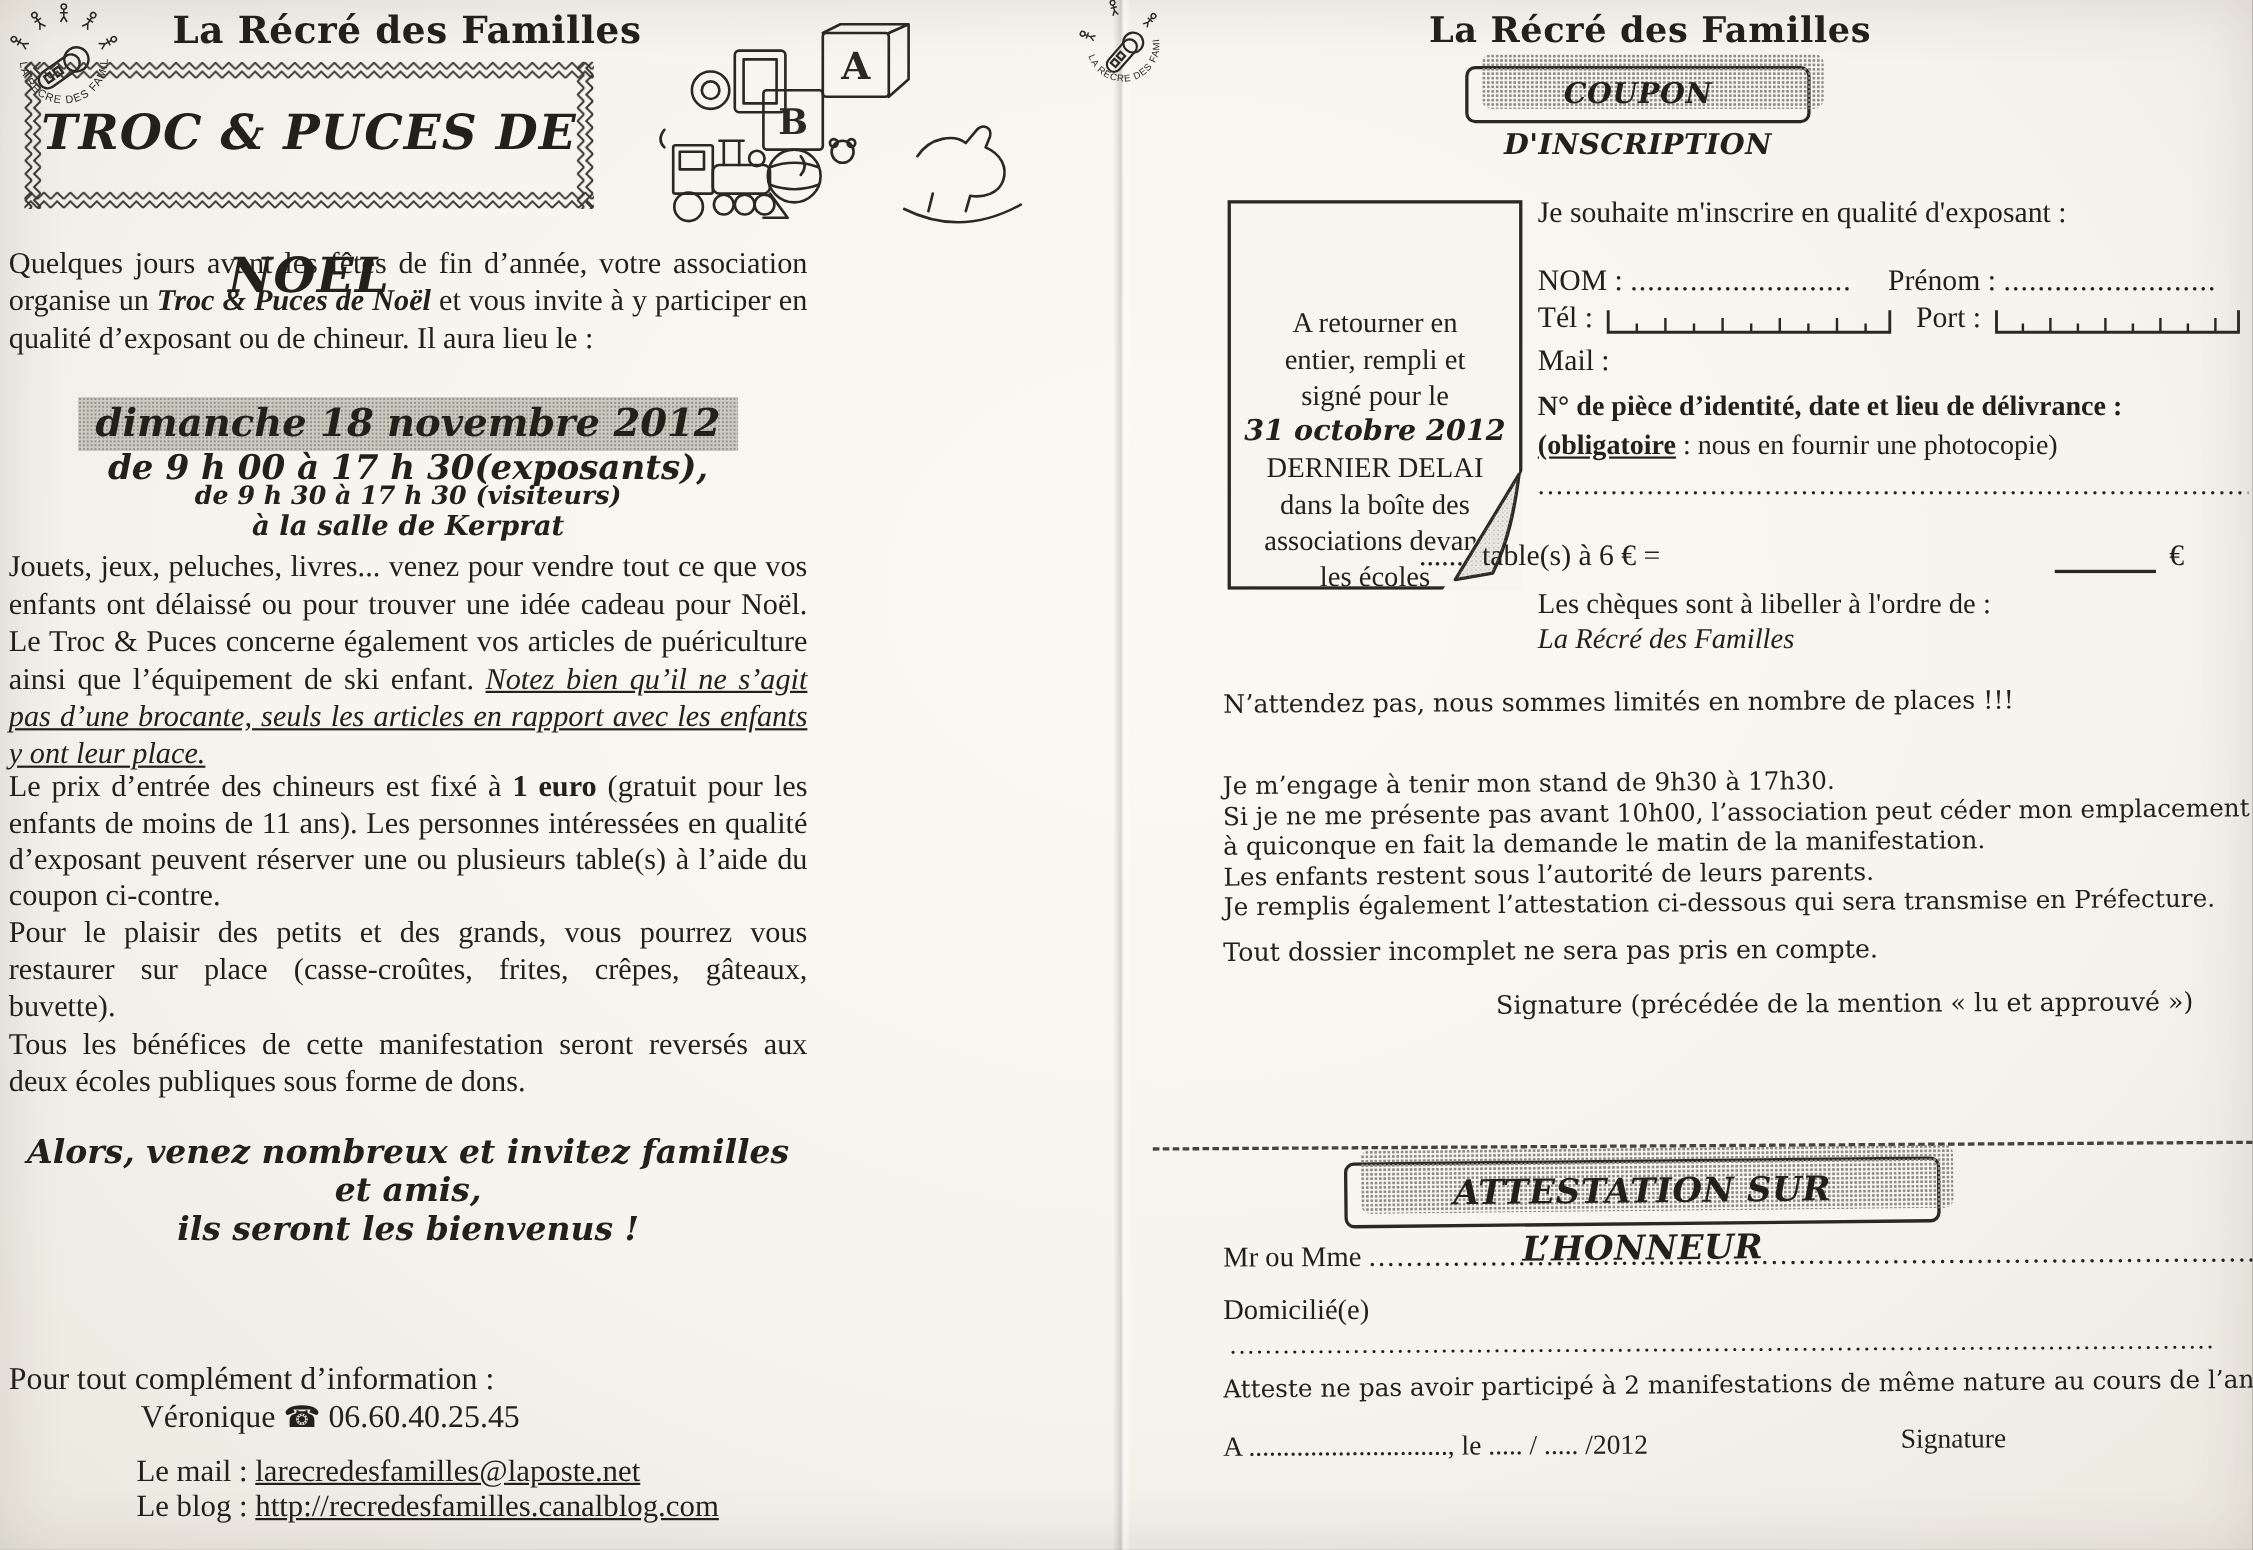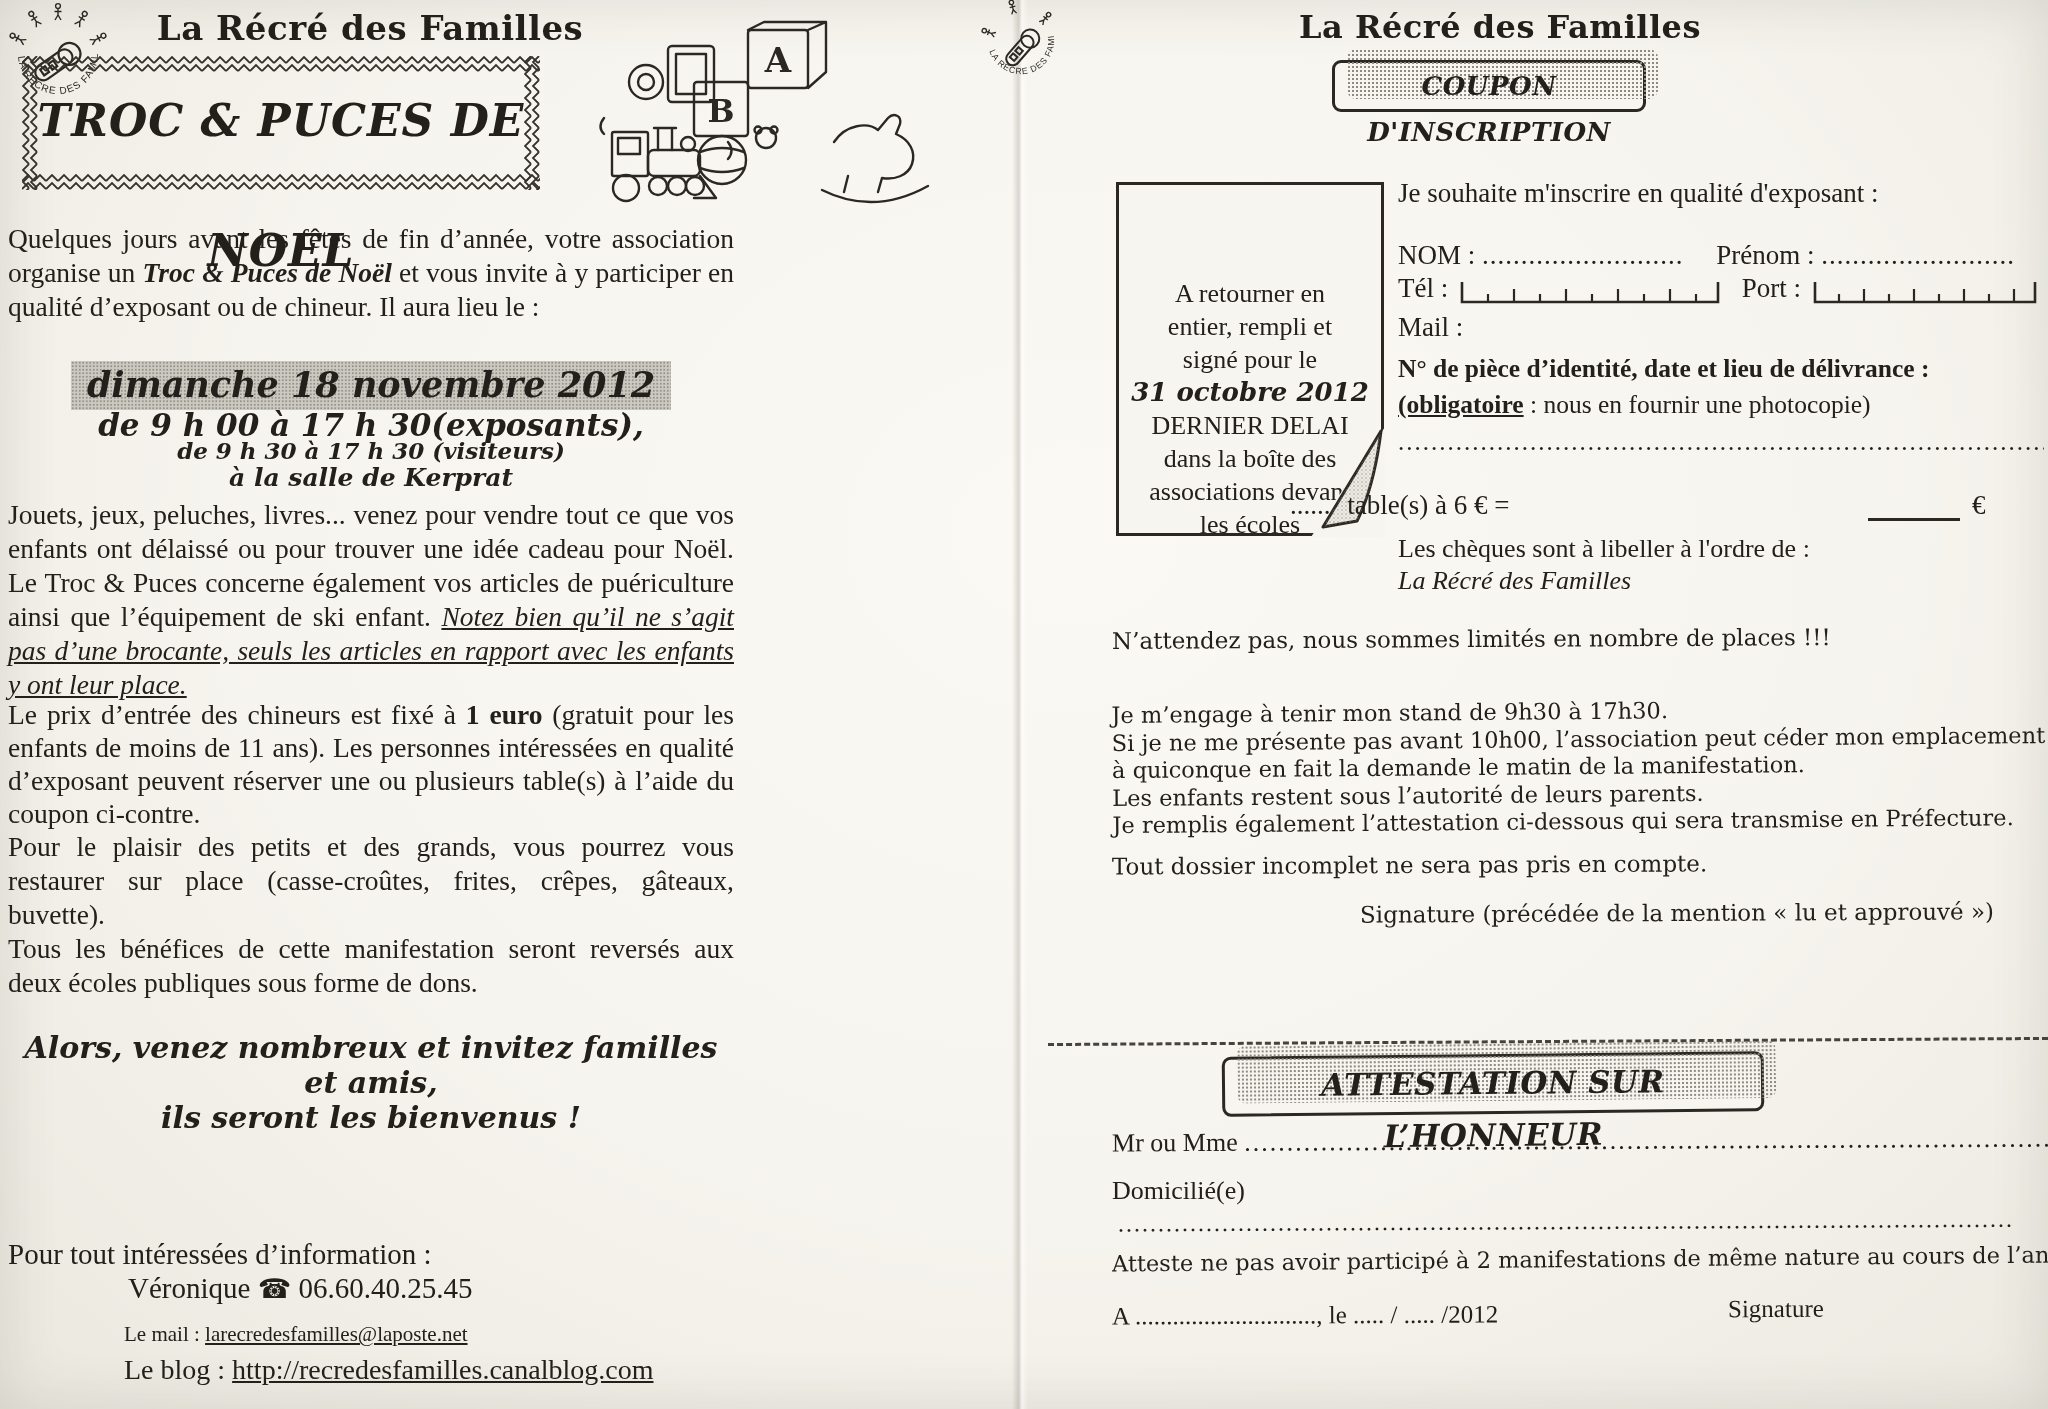"Pour tout intéressées d’information :" div.abs { text: intéressées -> complément }
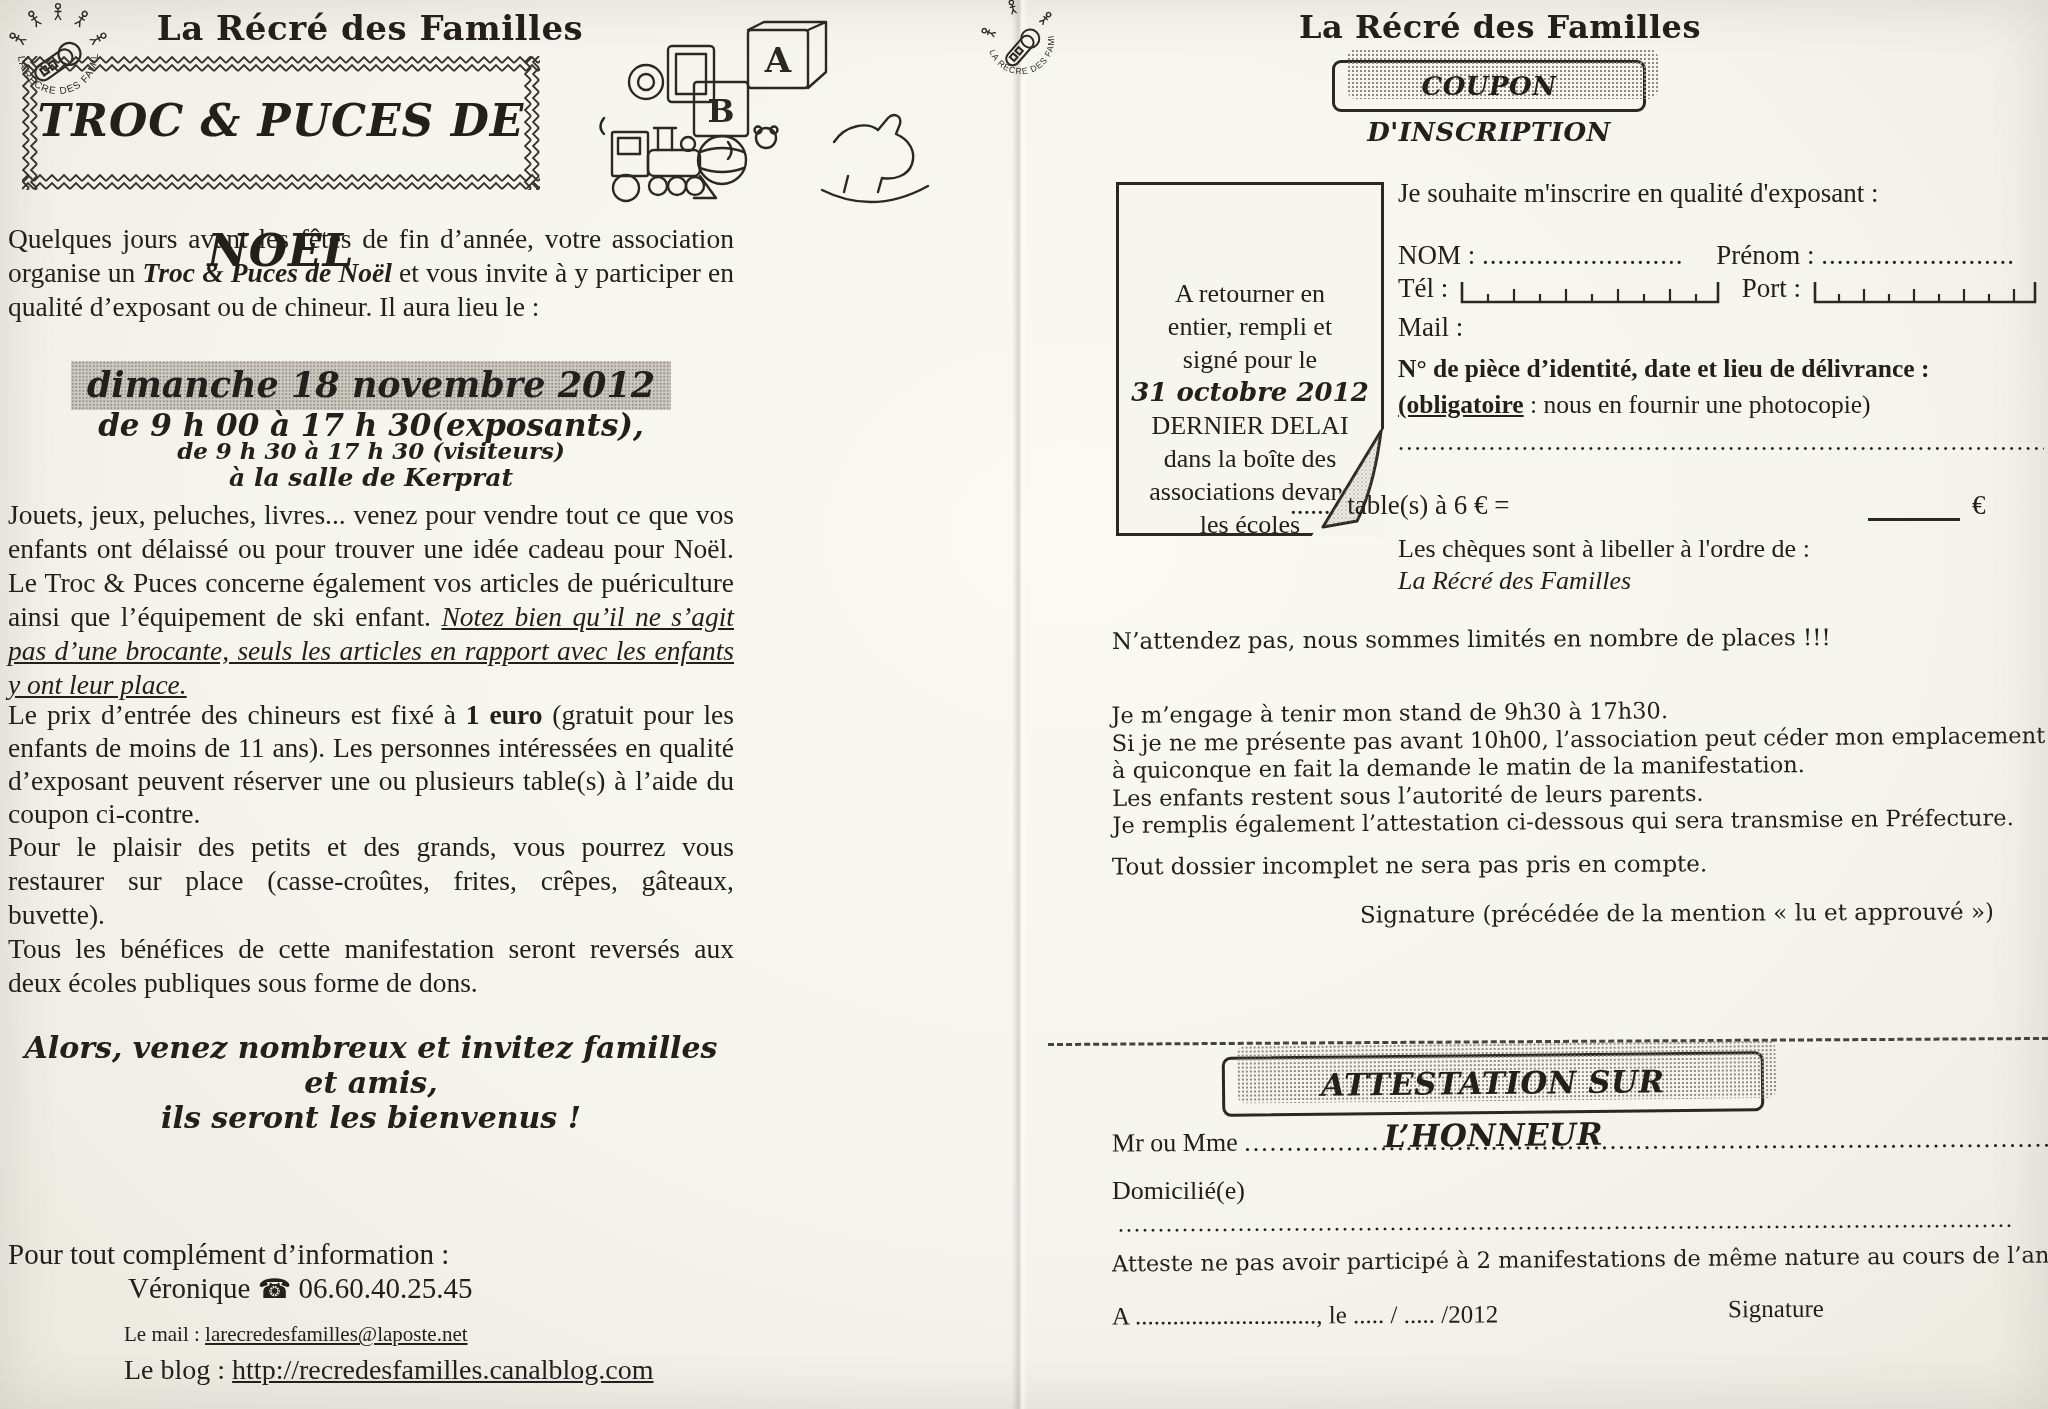"Le mail : larecredesfamilles@laposte.net" div.abs { font-size: 21px -> 28px }
